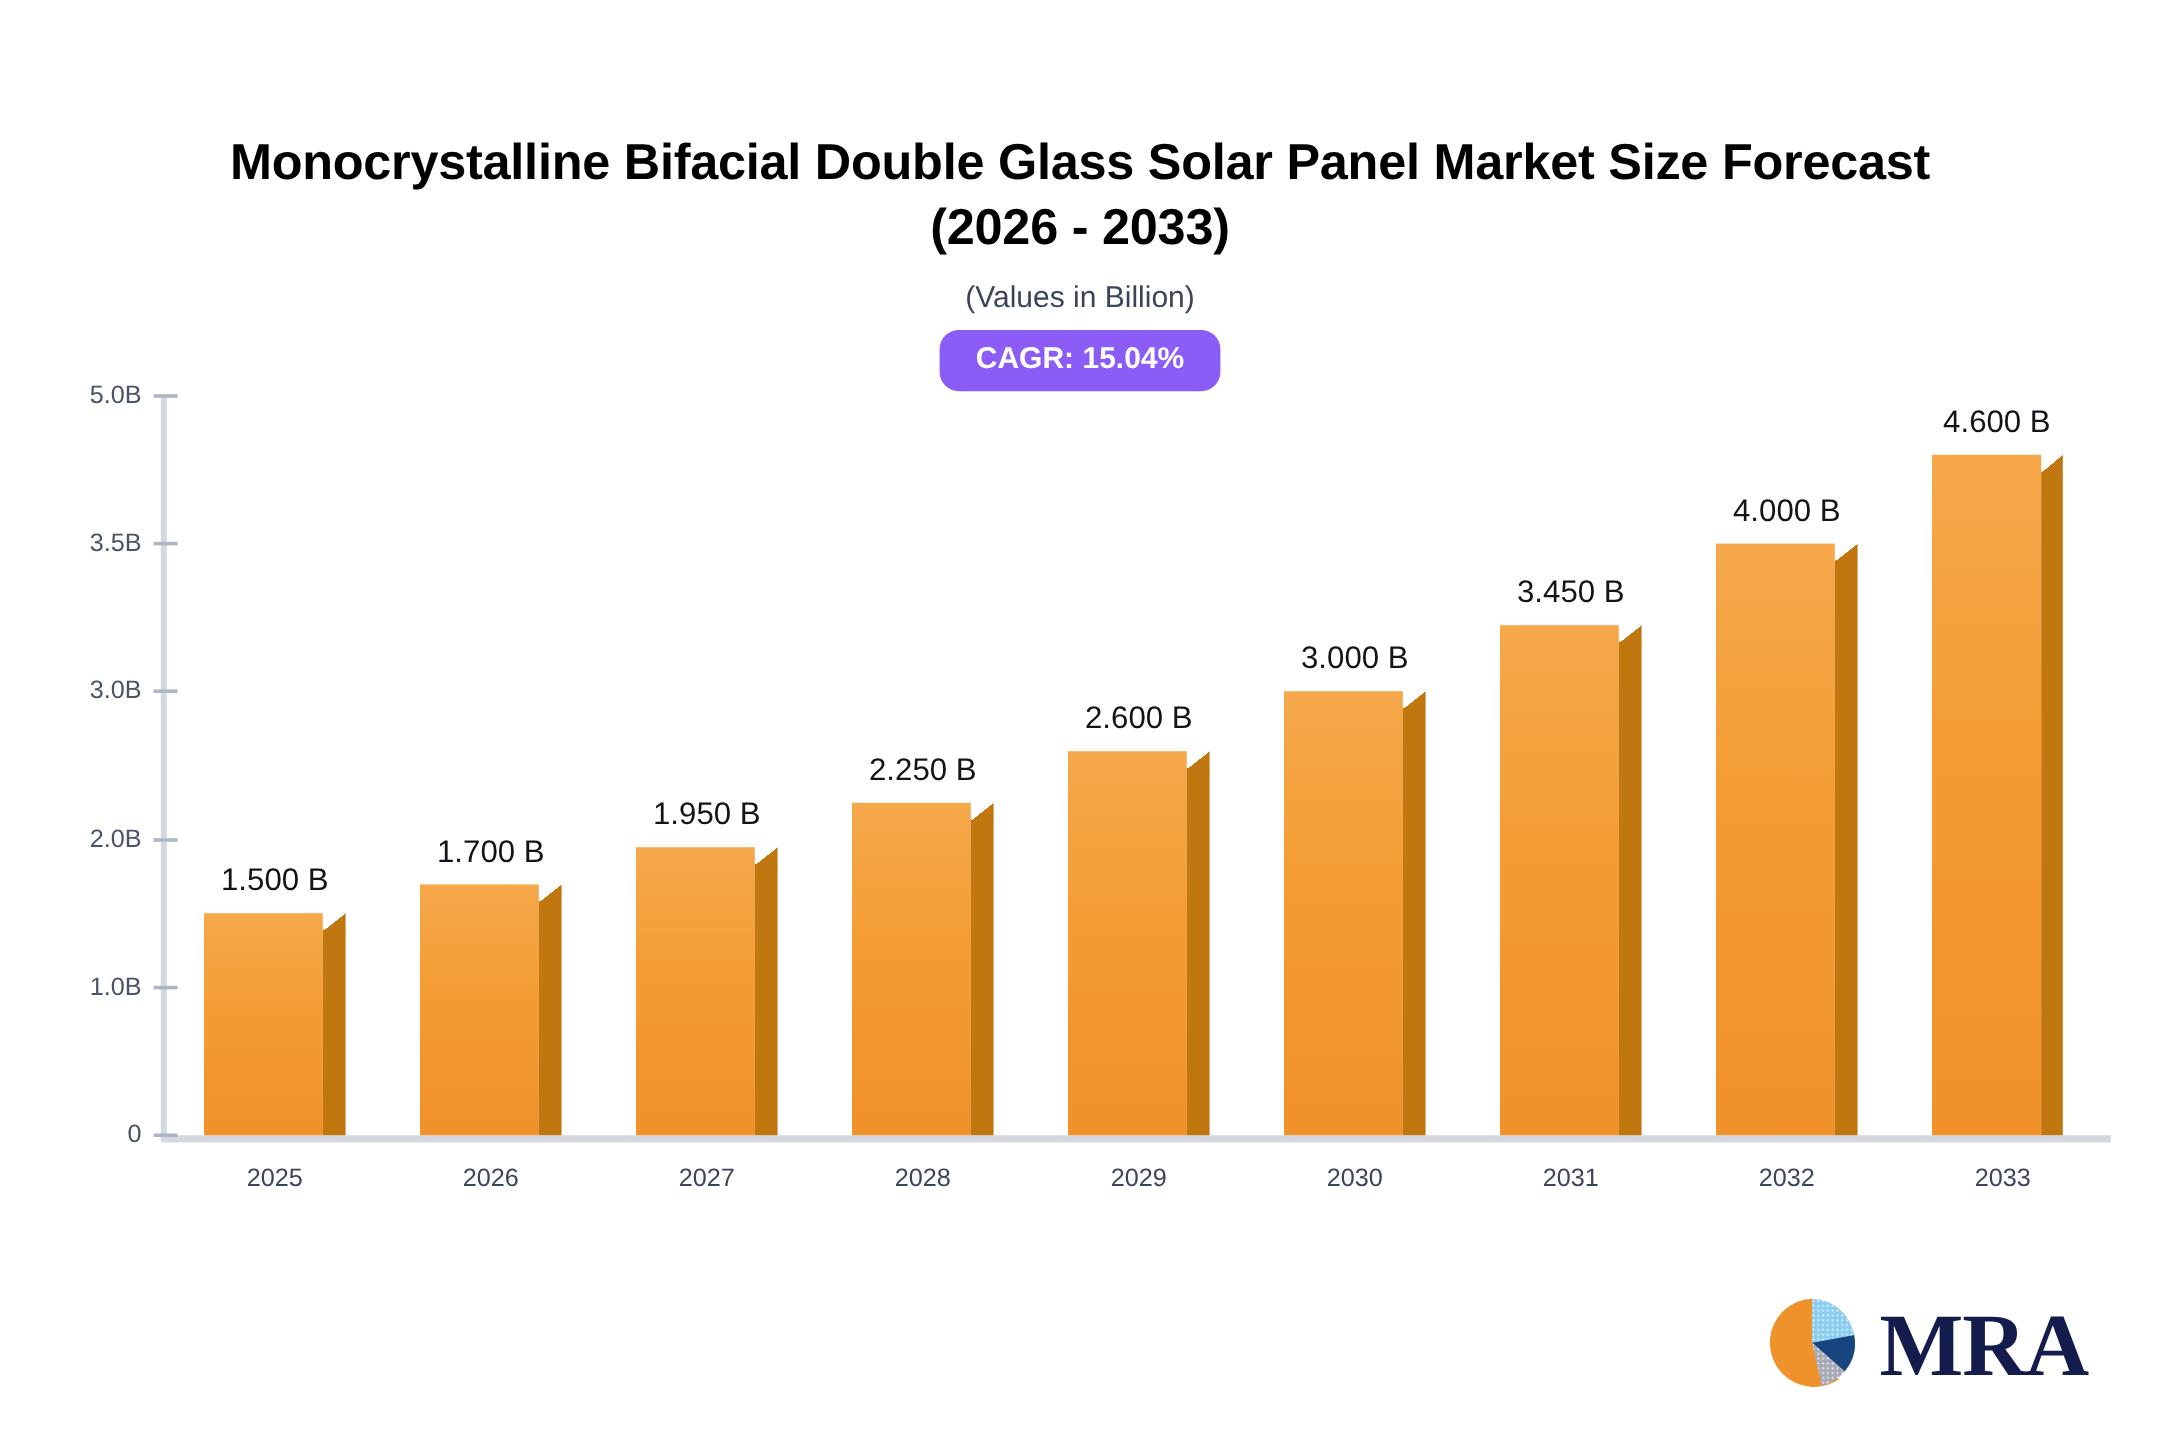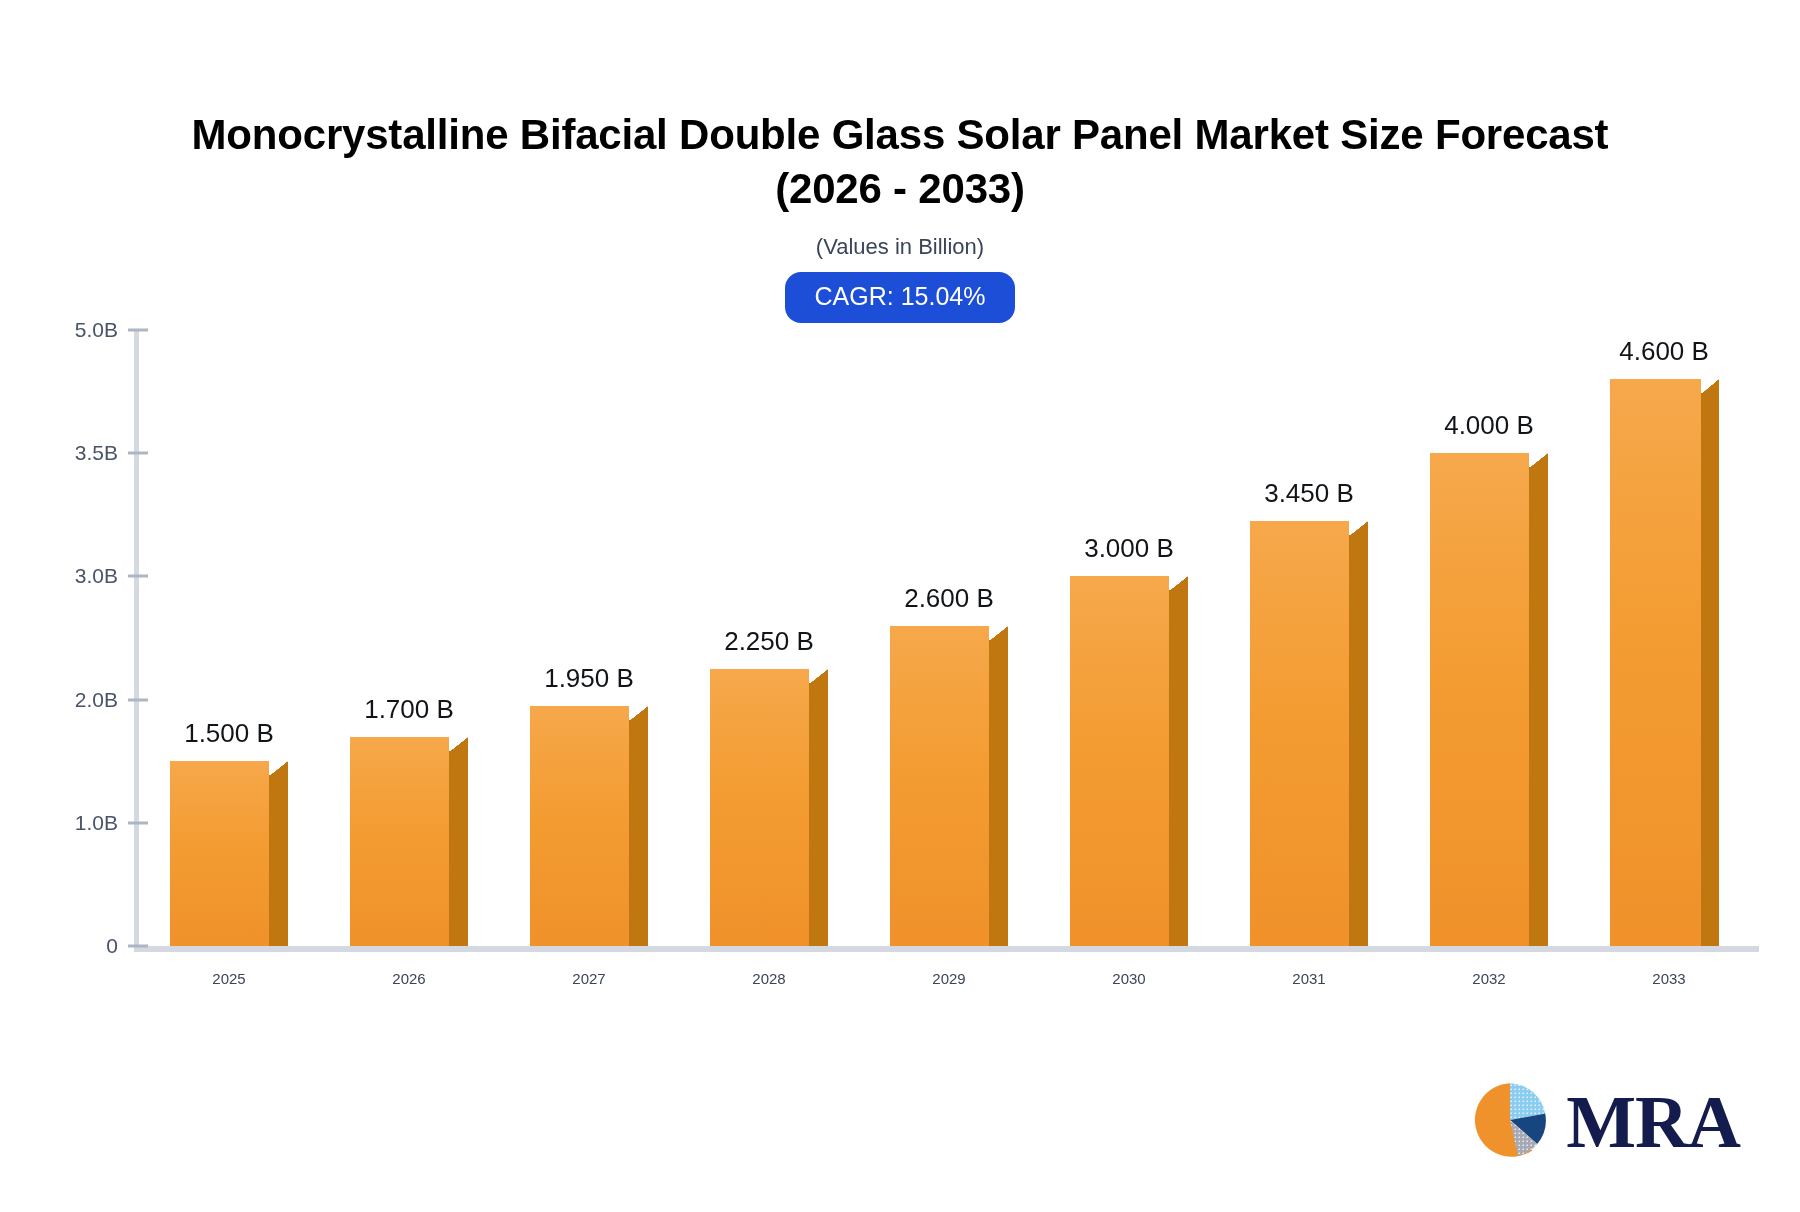"(Values in Billion)" #chart-subtitle { font-size: 22px -> 25px }
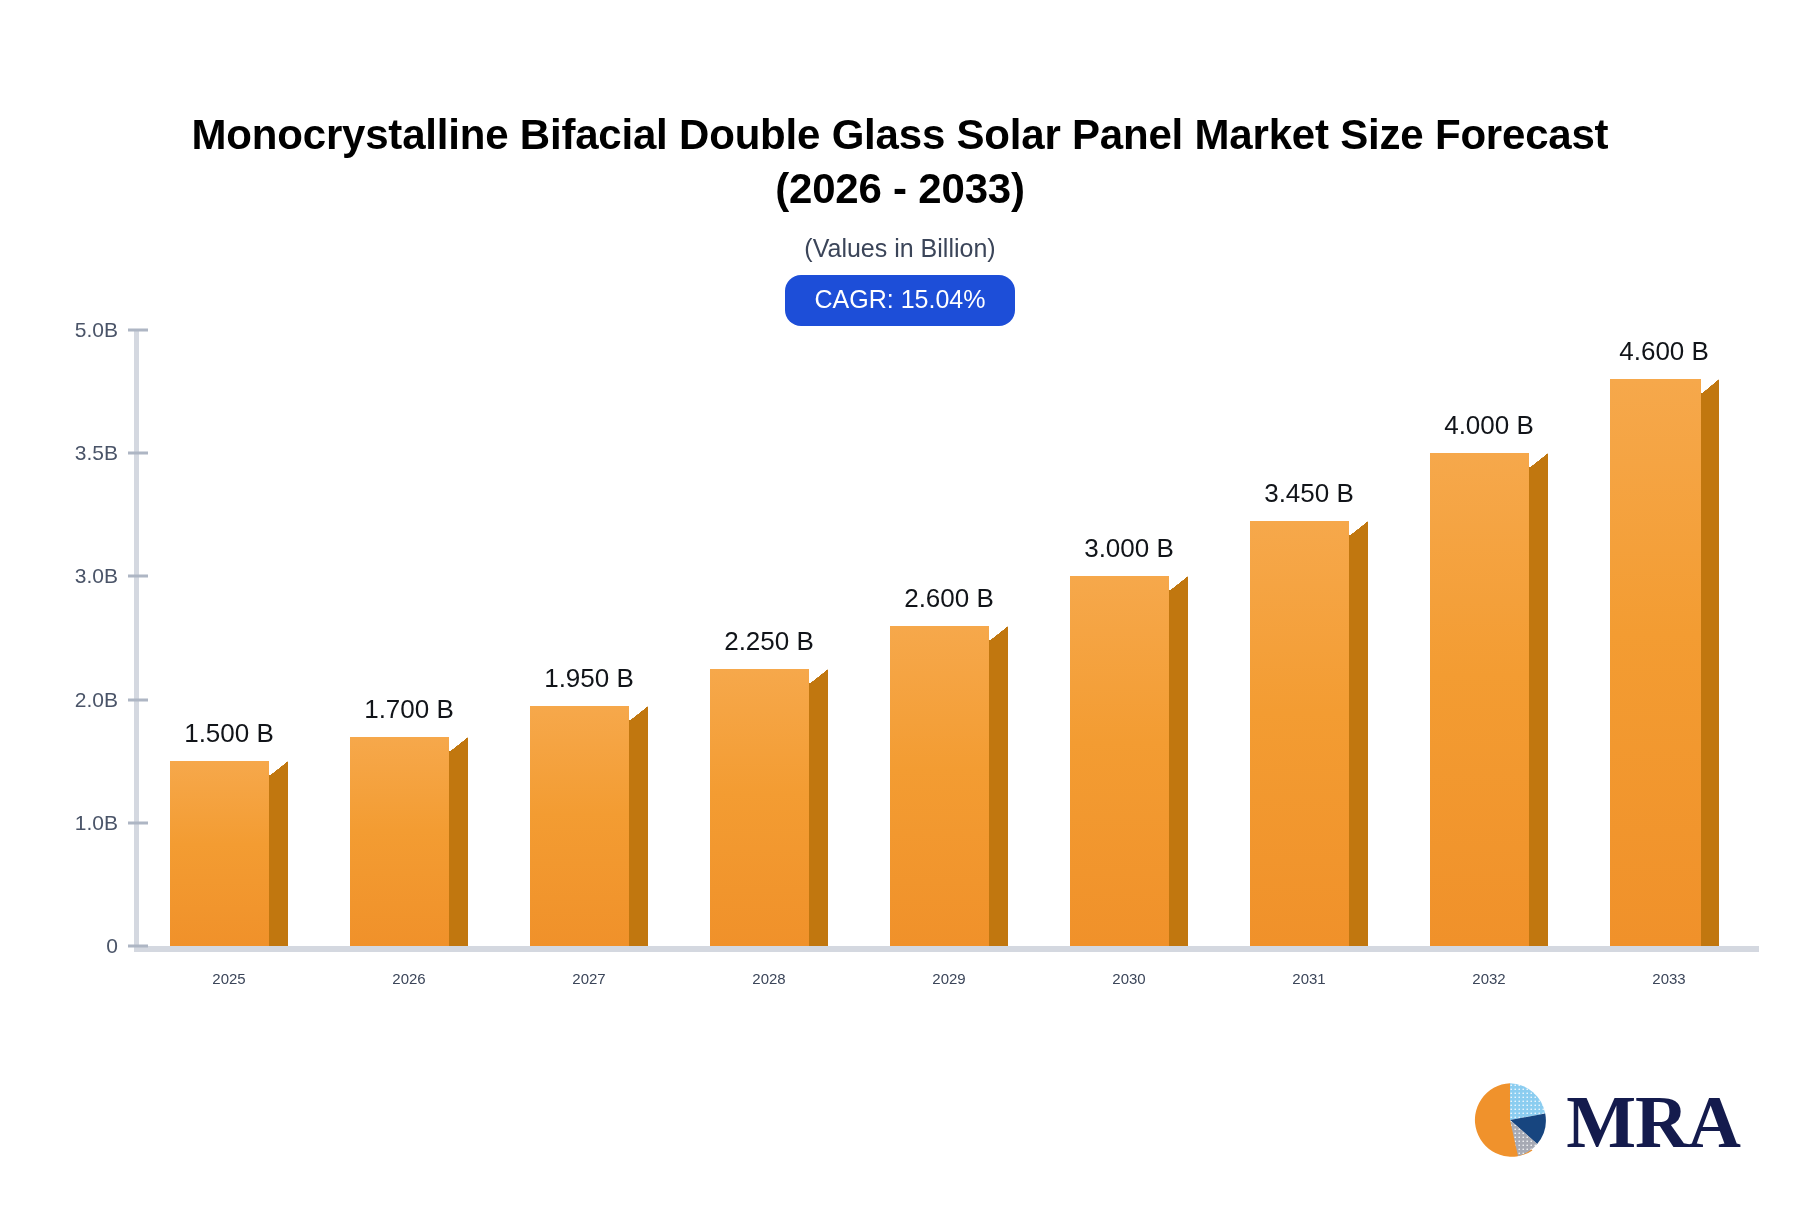"CAGR: 15.04%" #cagr-badge { background: #1d4ed8 -> #8b5cf6; font-weight: 400 -> 700 }
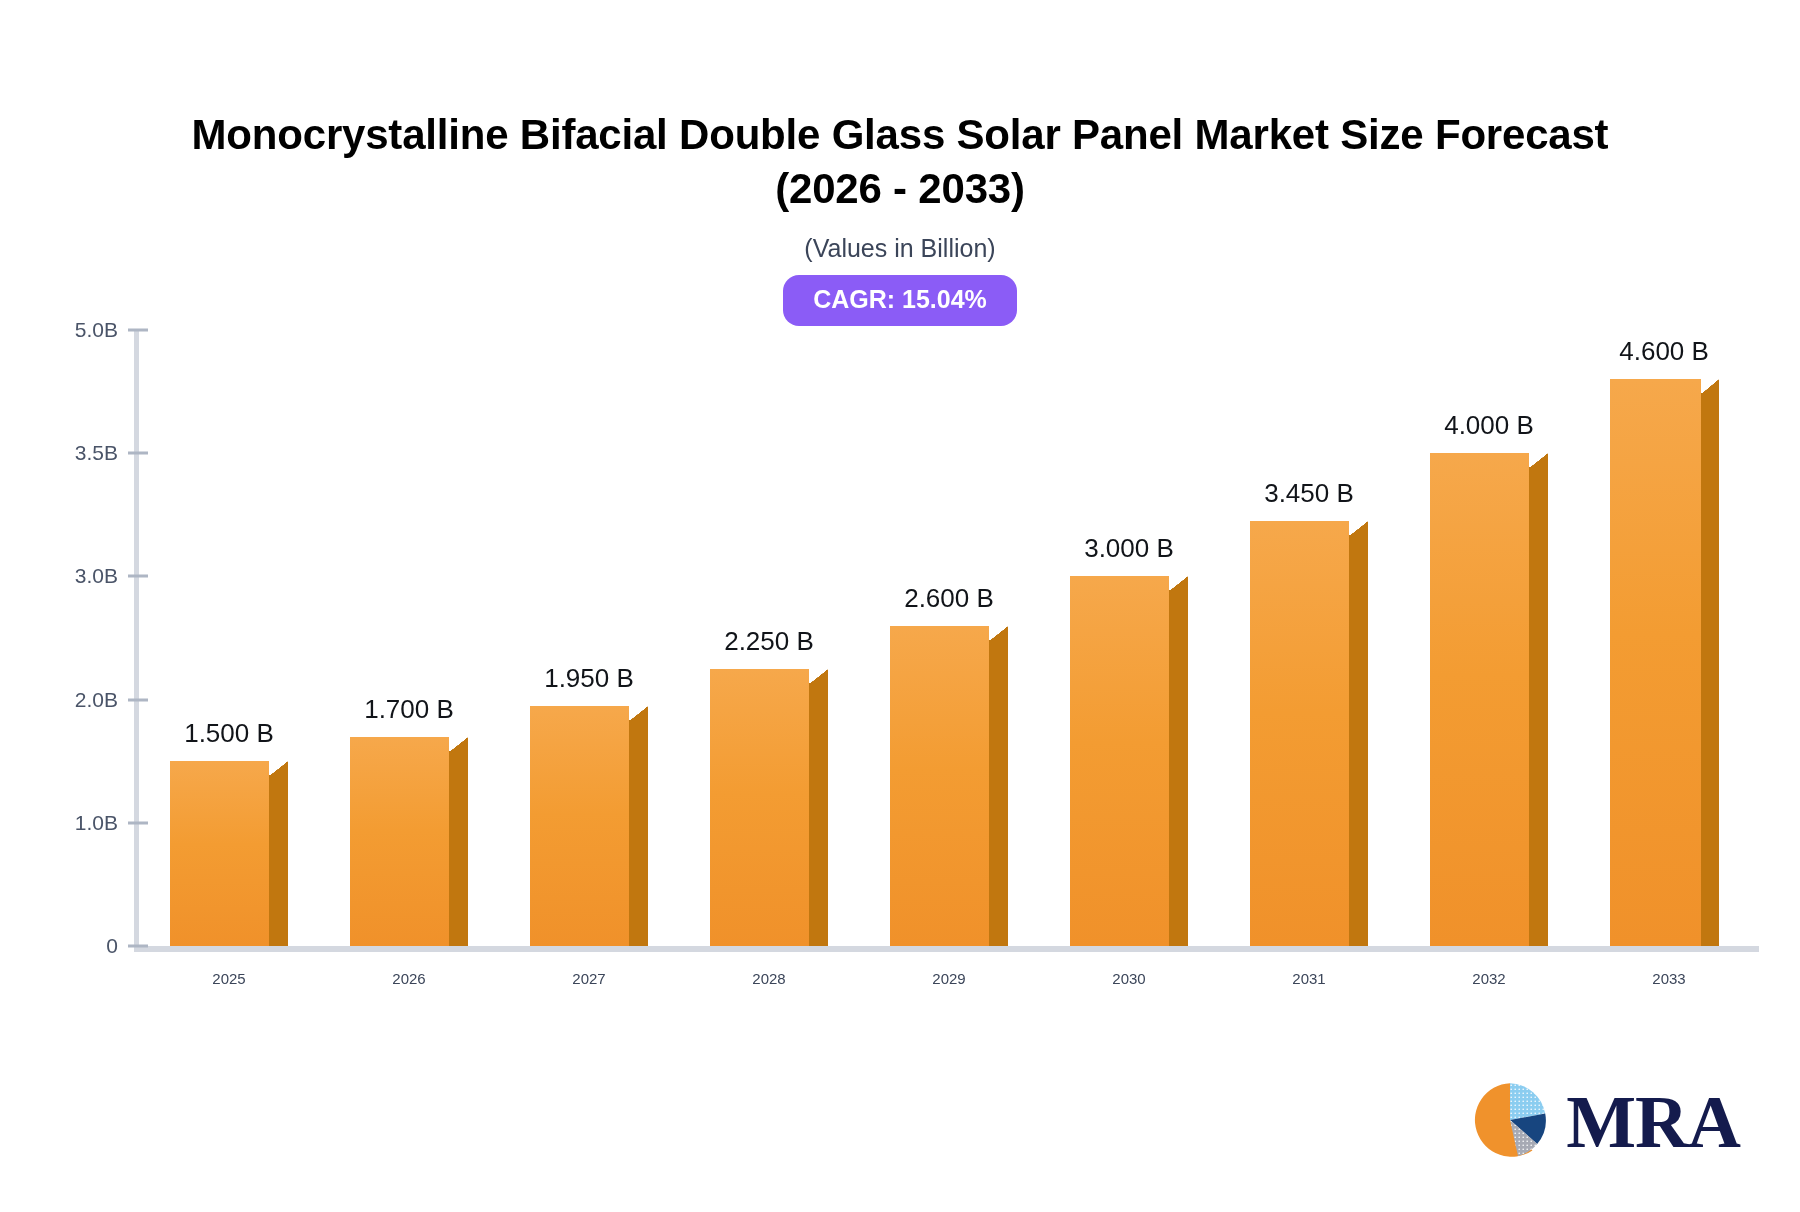"2025" .x-label { font-size: 15px -> 21px }
